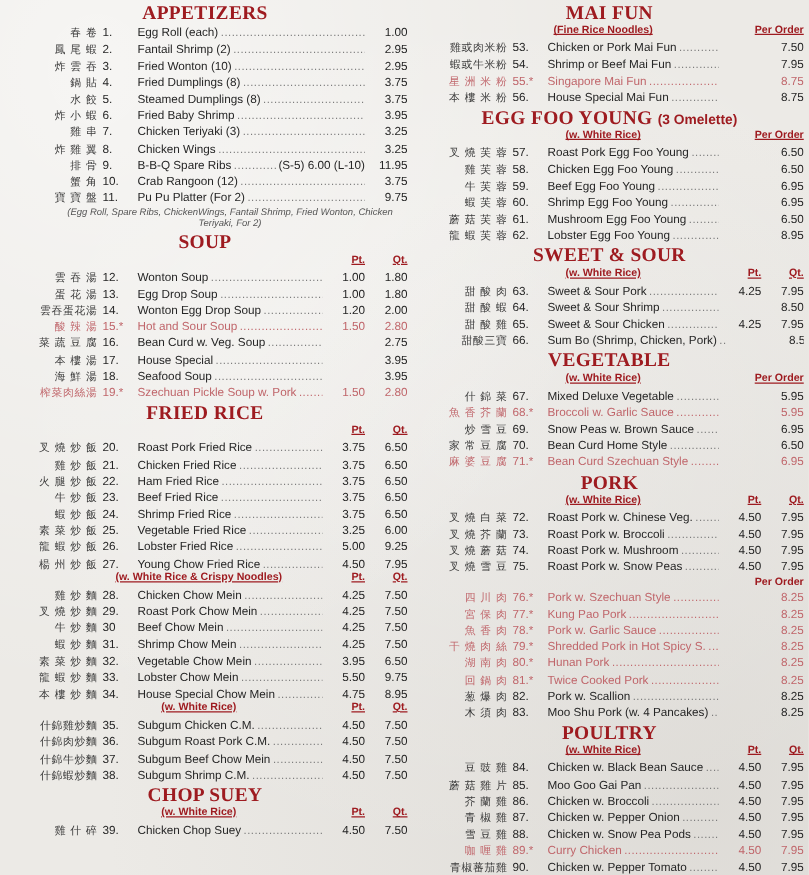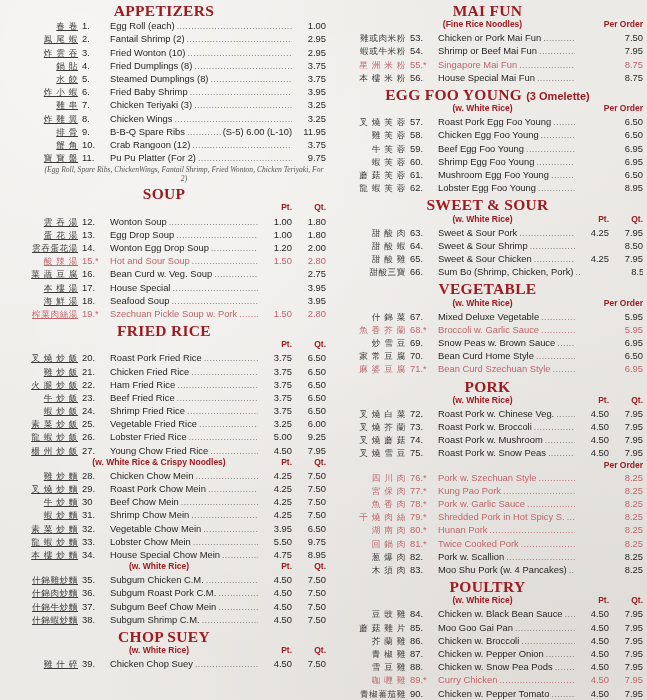"春 卷" .col-left .cn { text-decoration: underline -> none }
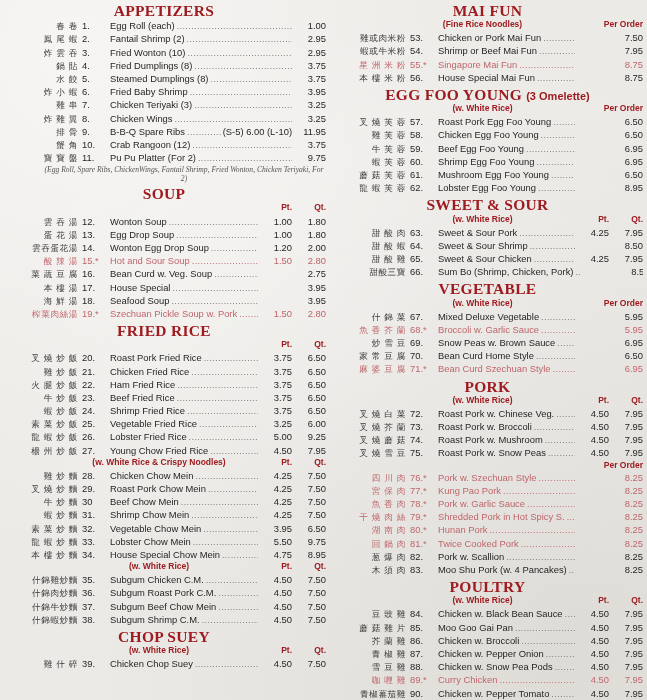"(Fine Rice Noodles)" .sub-row { align-items: center -> flex-start; text-decoration: none -> underline }
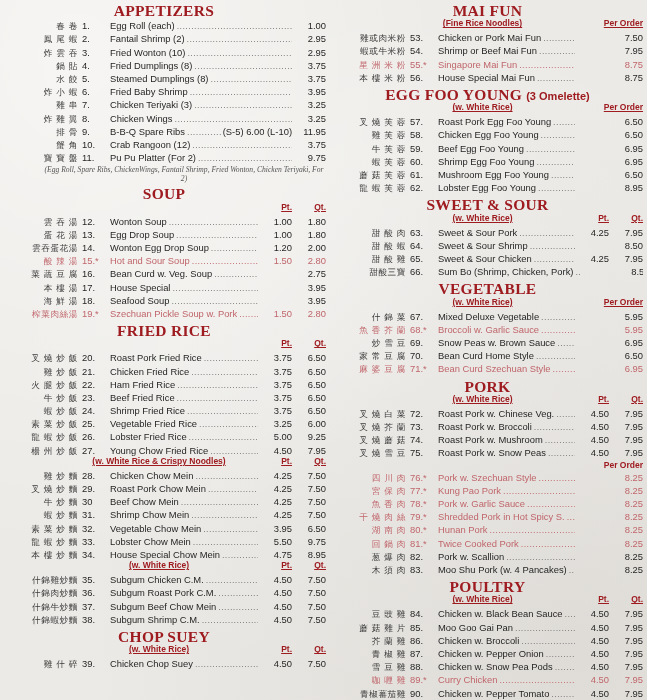"(Egg Roll, Spare Ribs, ChickenWings," .note { font-family: Liberation Serif, serif -> Liberation Sans, sans-serif }
